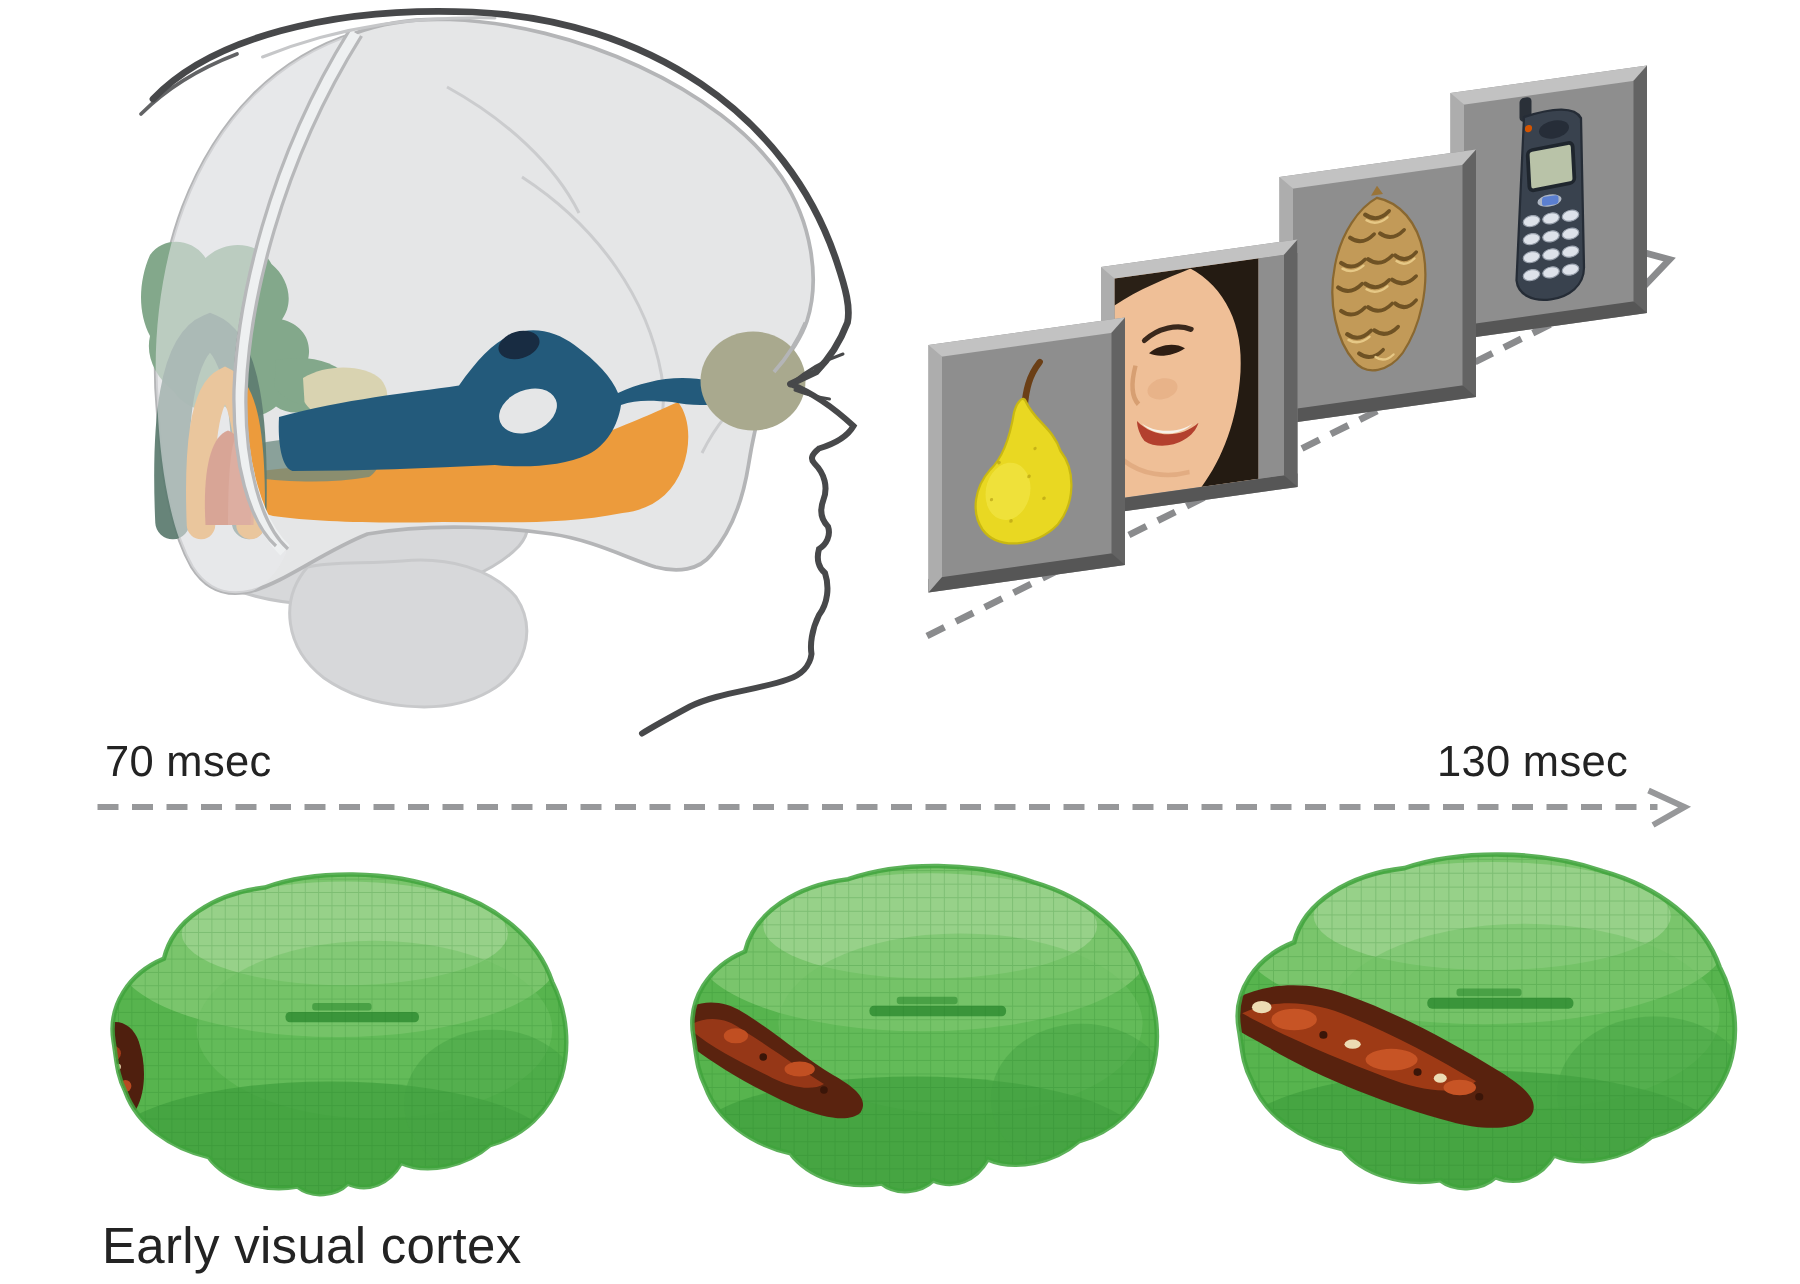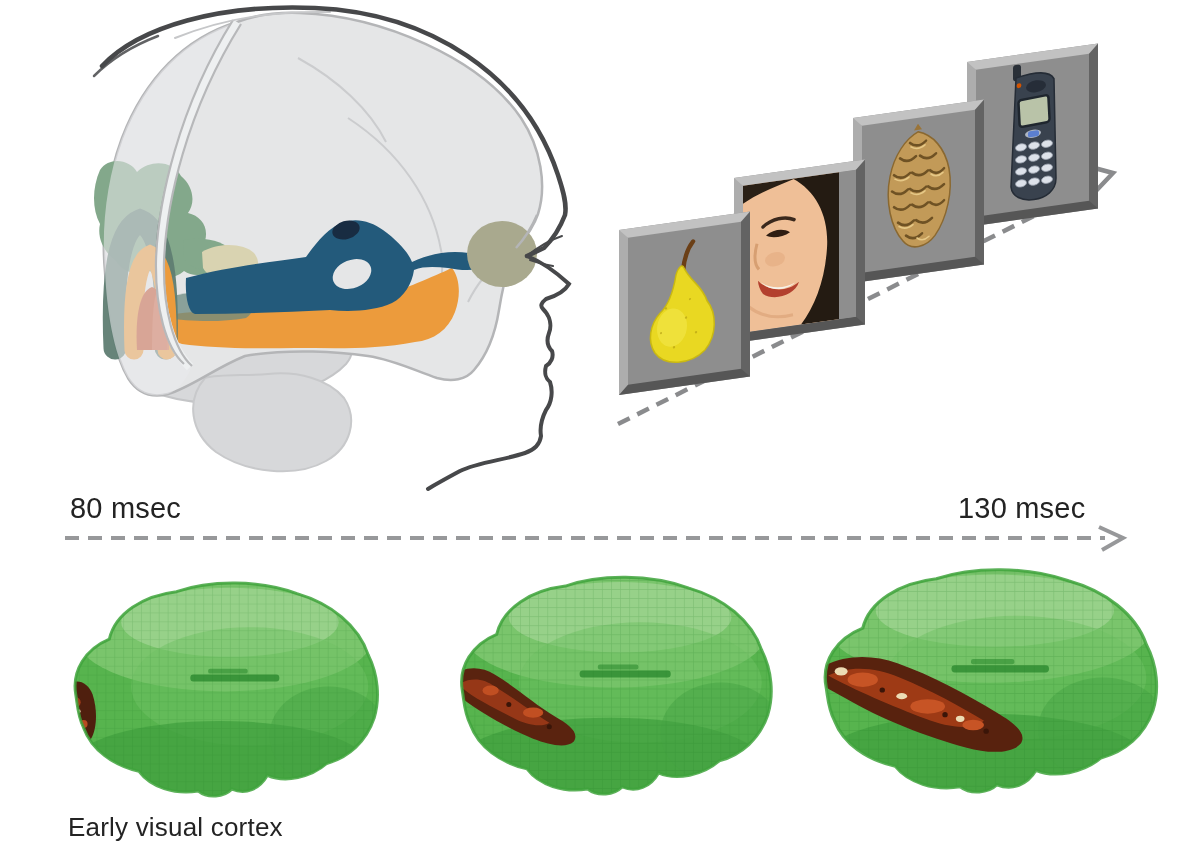"80 msec" div.lbl { text: 80 -> 70 }
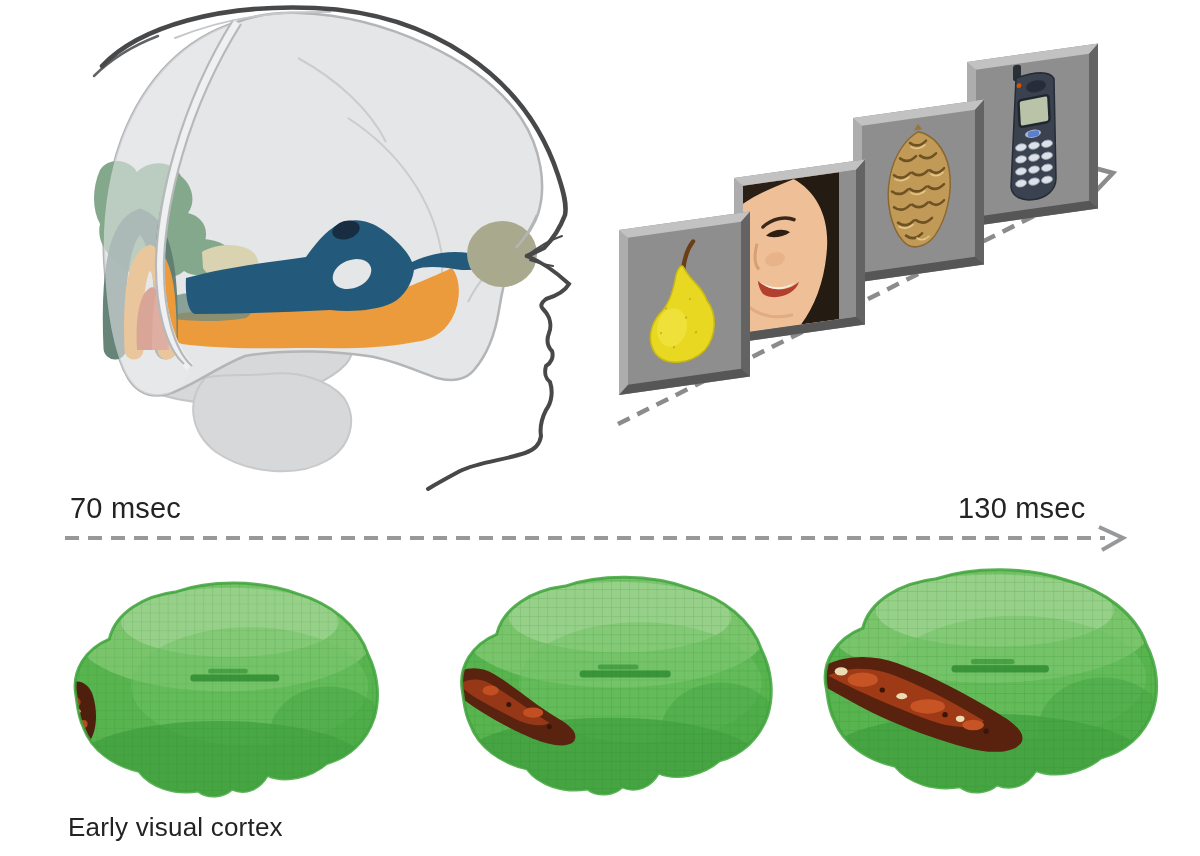"Early visual cortex" div.lbl { font-size: 26px -> 34px }
